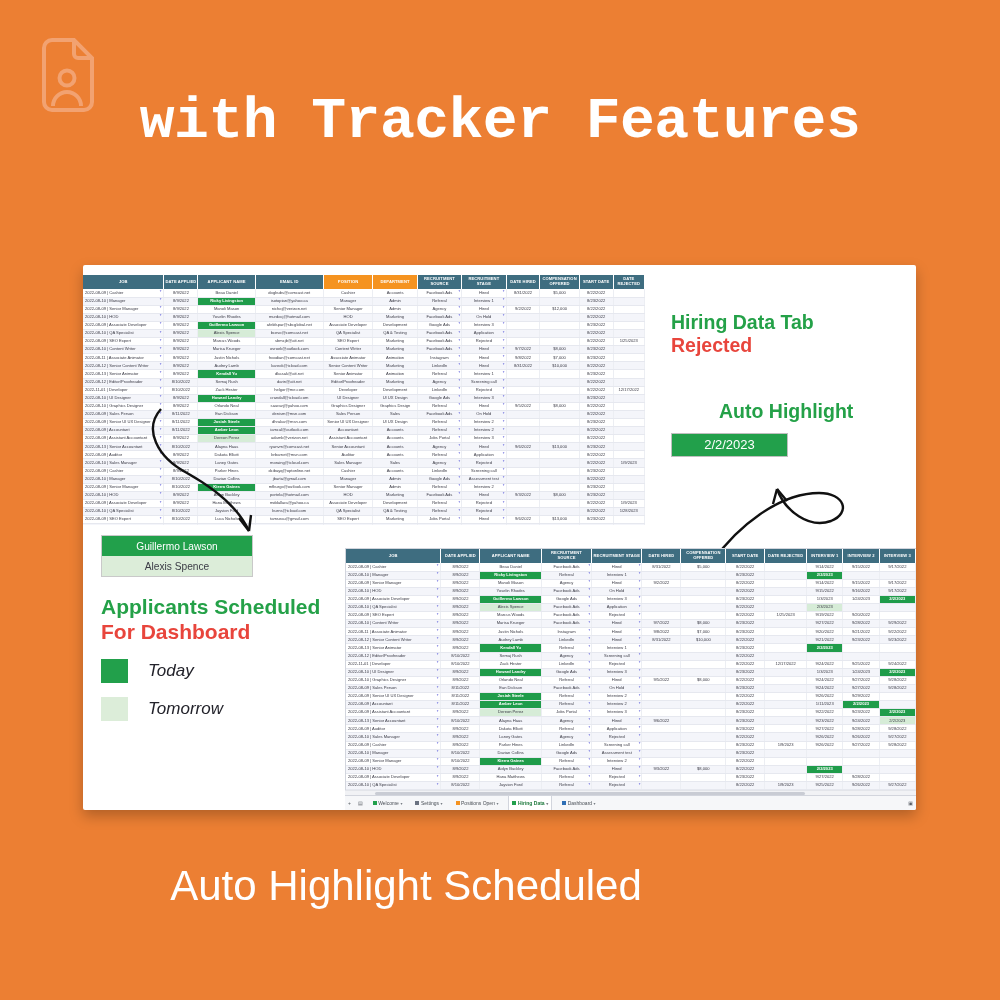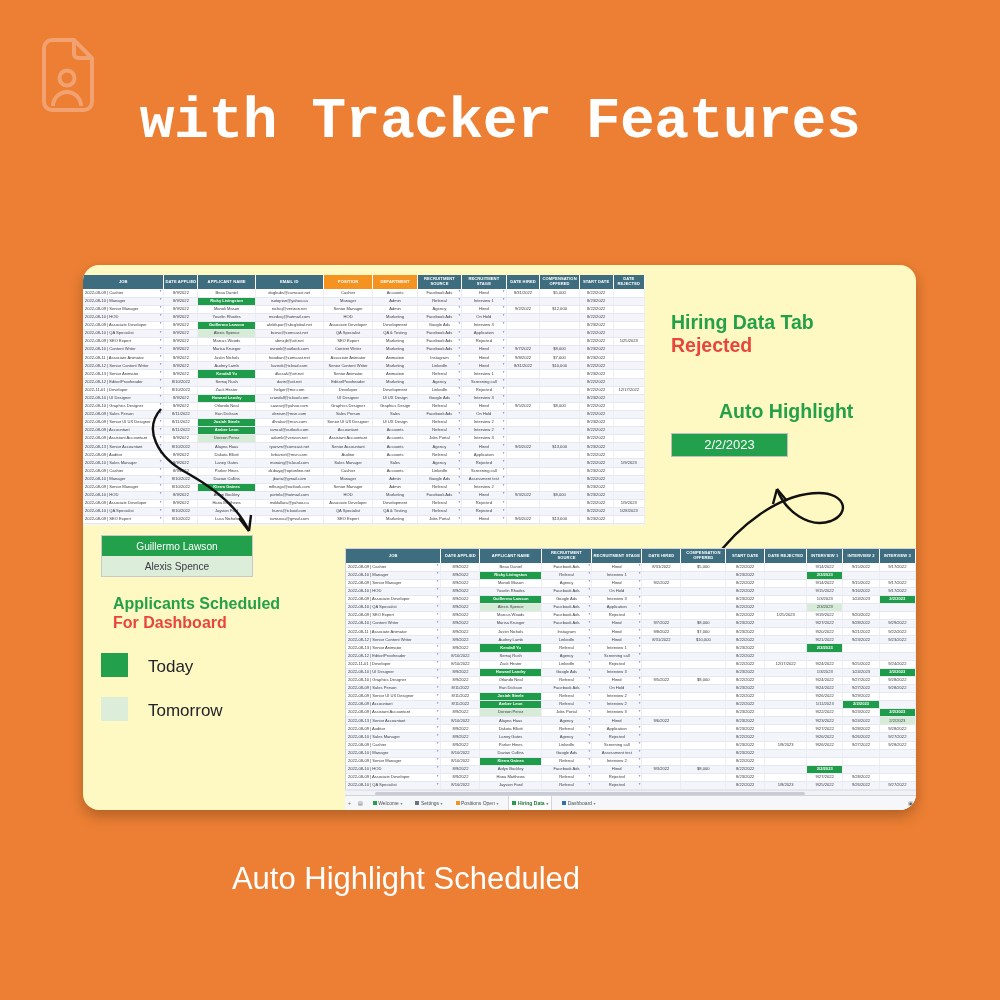"Hiring Data Tab" .card { background: #fef9c3 -> #ffffff; border-radius: 16px -> 2px }
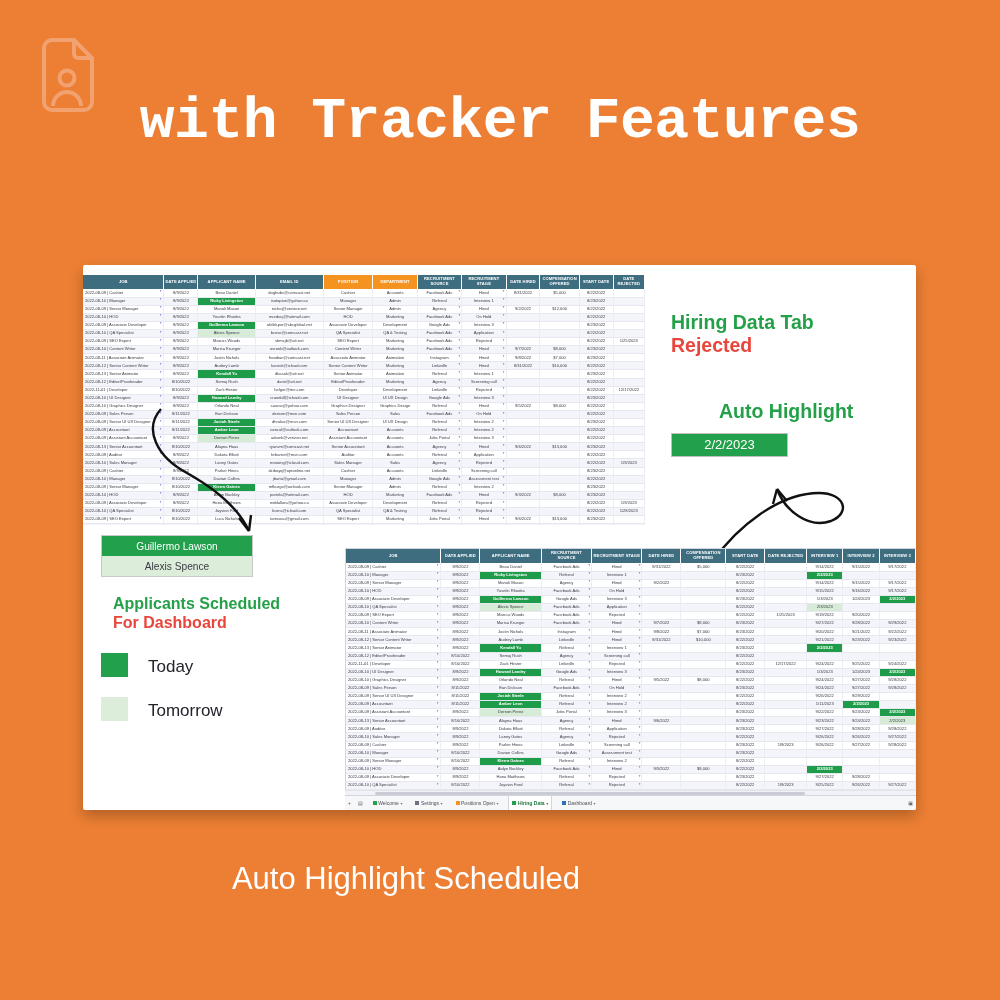"Applicants Scheduled" .legend h2 { font-size: 16px -> 21px; margin-left: 12px -> none }
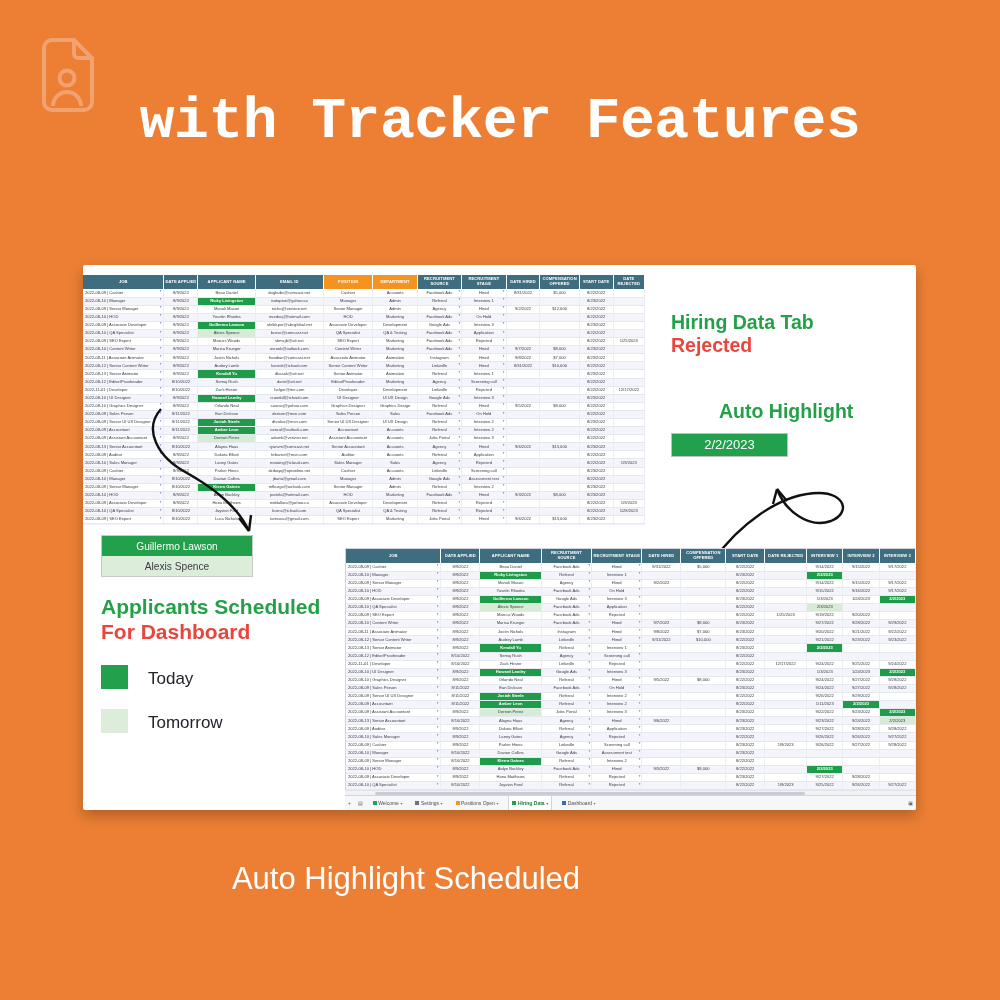"Today" .leg-row { align-items: flex-end -> center; font-style: none -> italic; margin-top: 20px -> 14px }
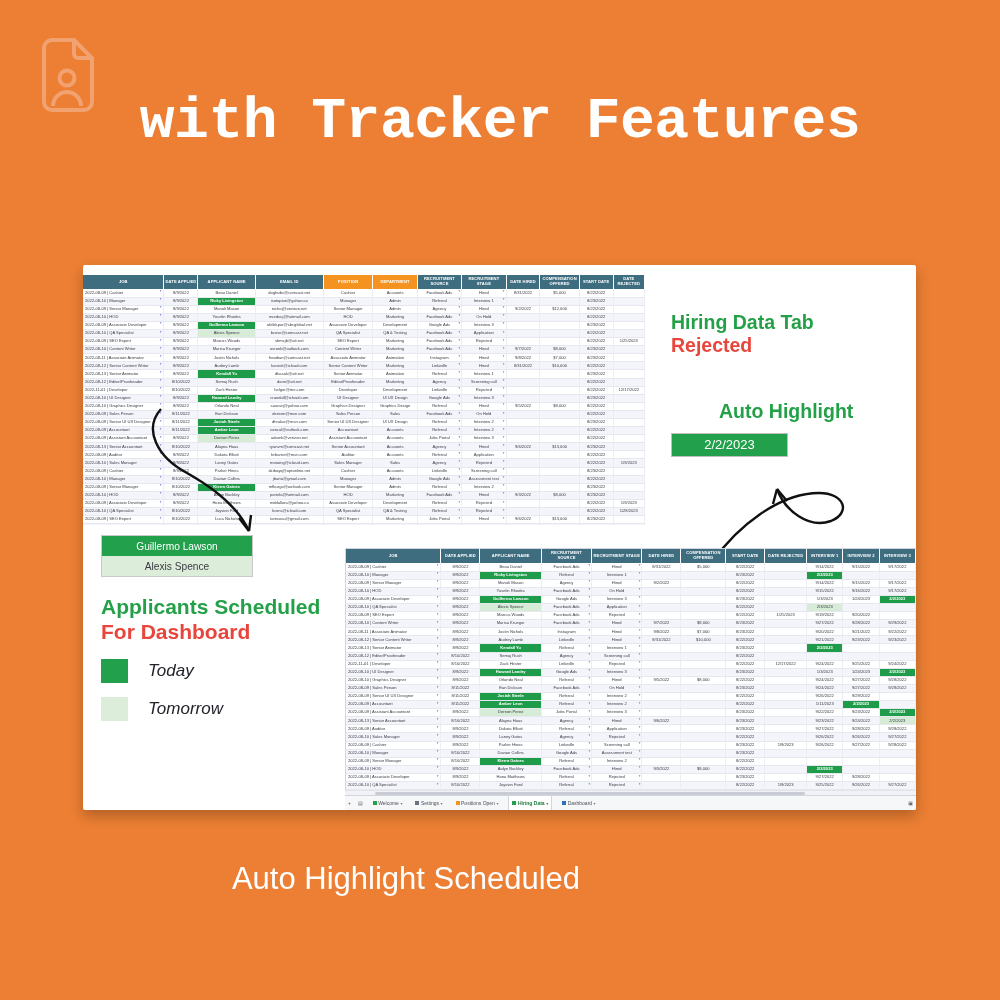"Auto Highlight Scheduled" .caption { font-size: 31px -> 42px }
